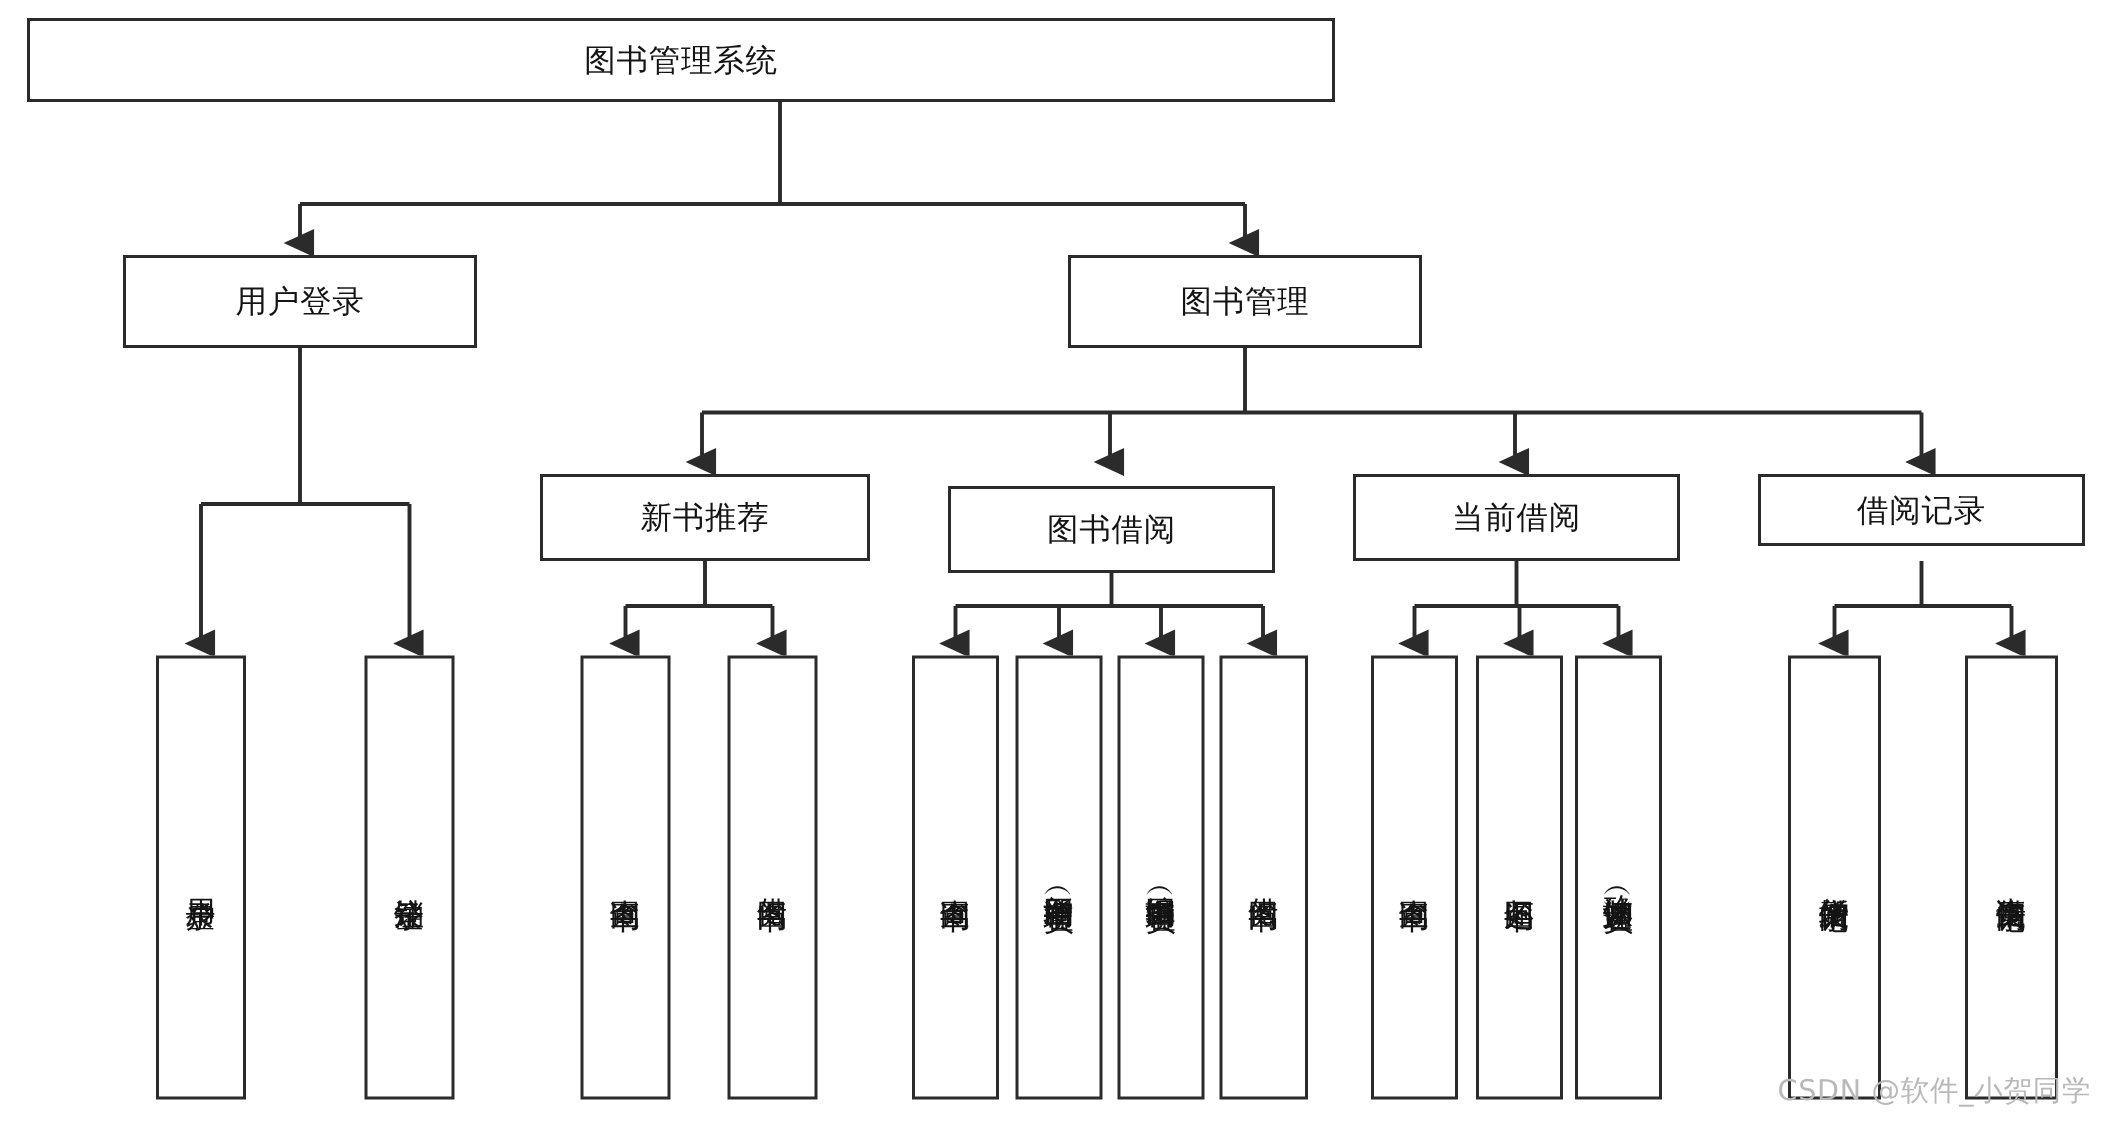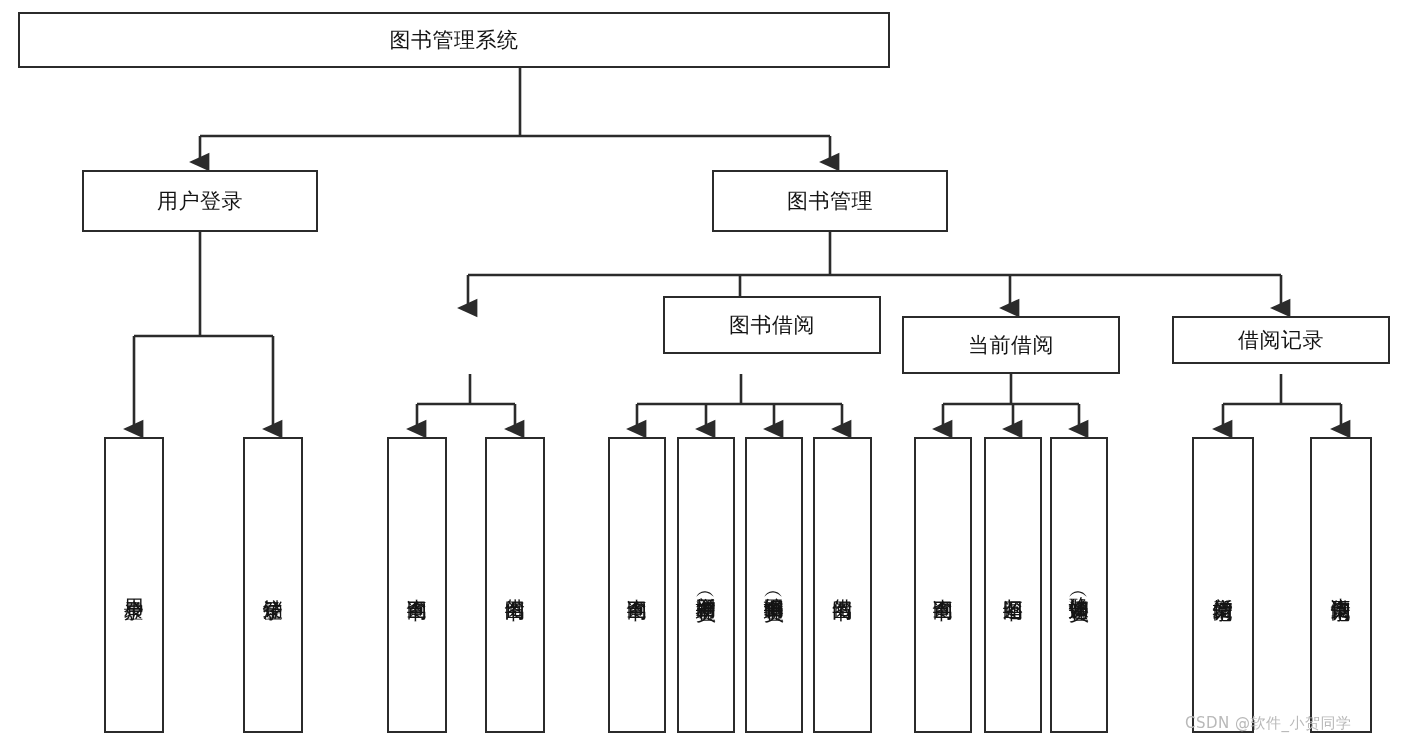"新书推荐" div.node { html: none -> <div> <span>新书推荐</span> </div> }
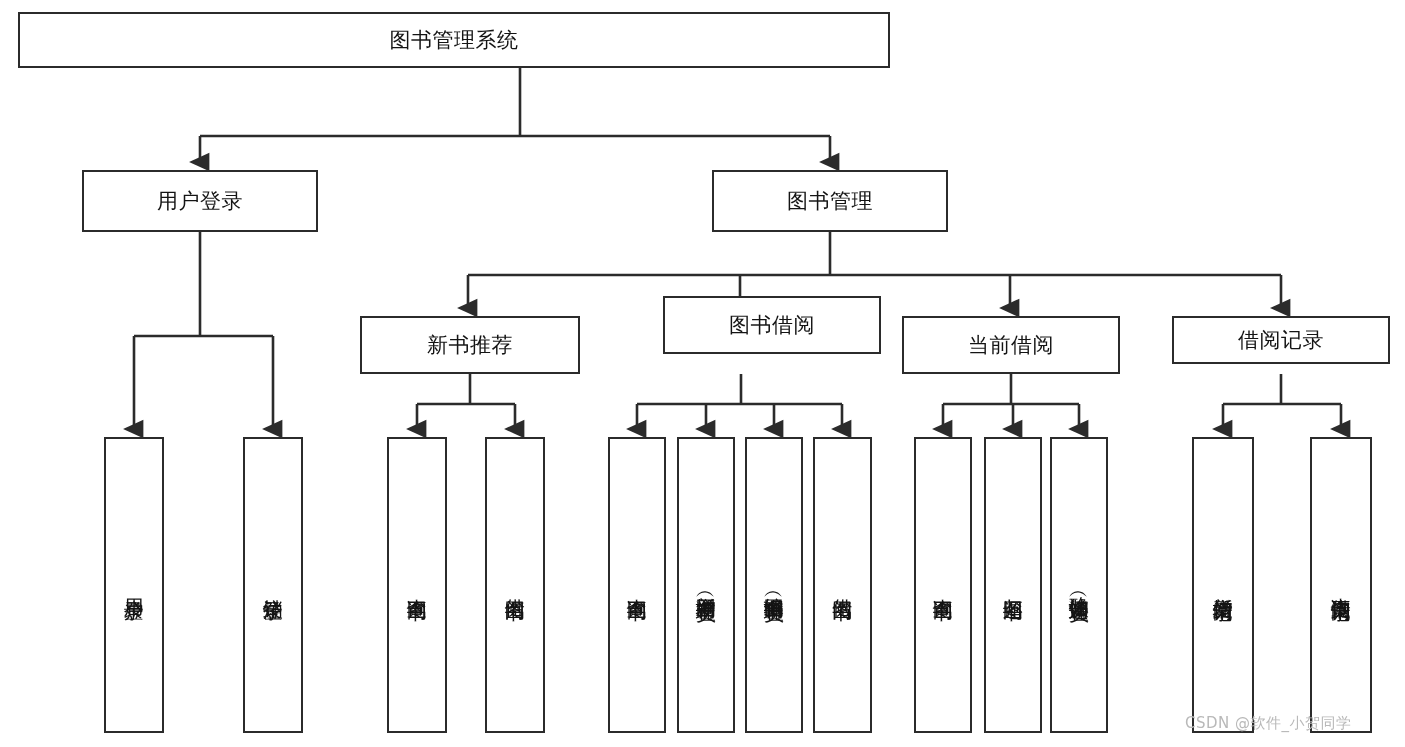"图书借阅" div.node { margin-left: 31px -> none; top: 296px -> 324px }
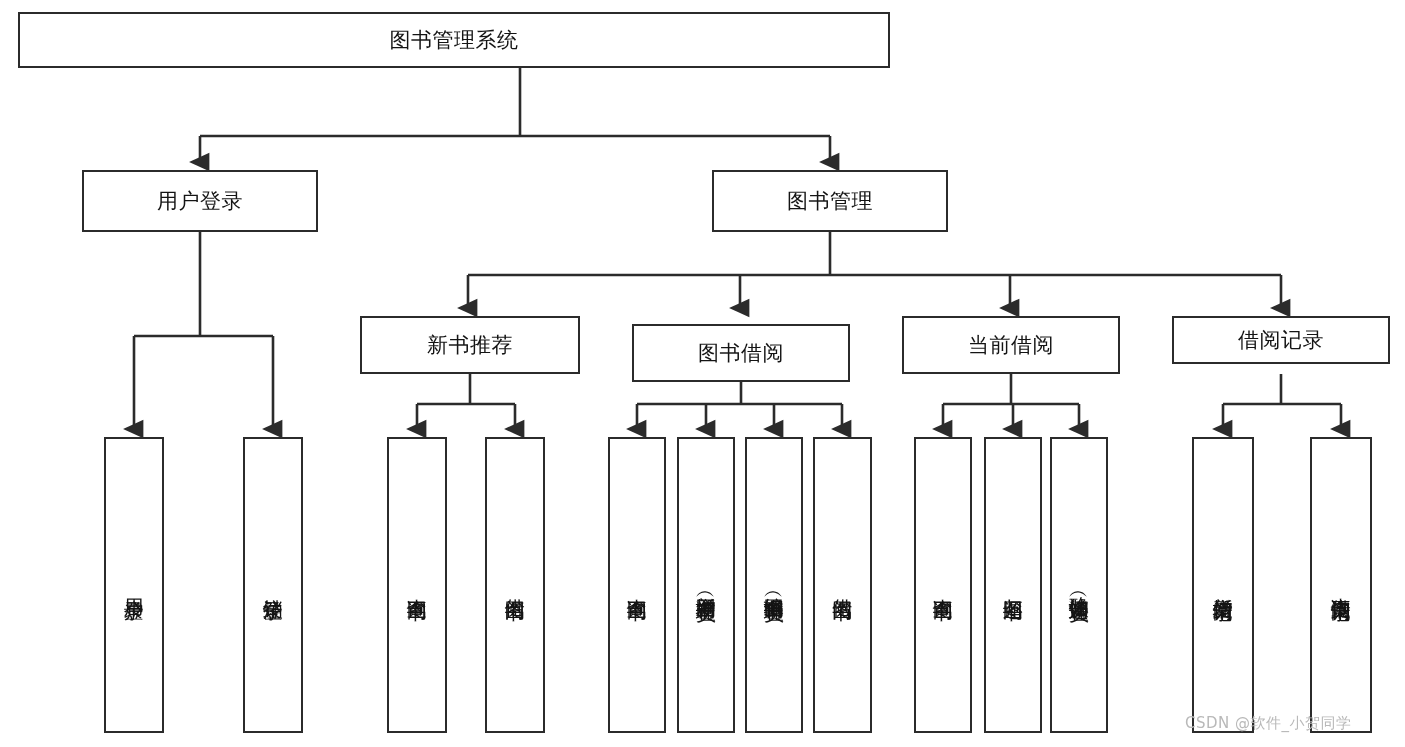"CSDN @软件_小贺同学" .watermark { font-size: 15px -> 19px }
